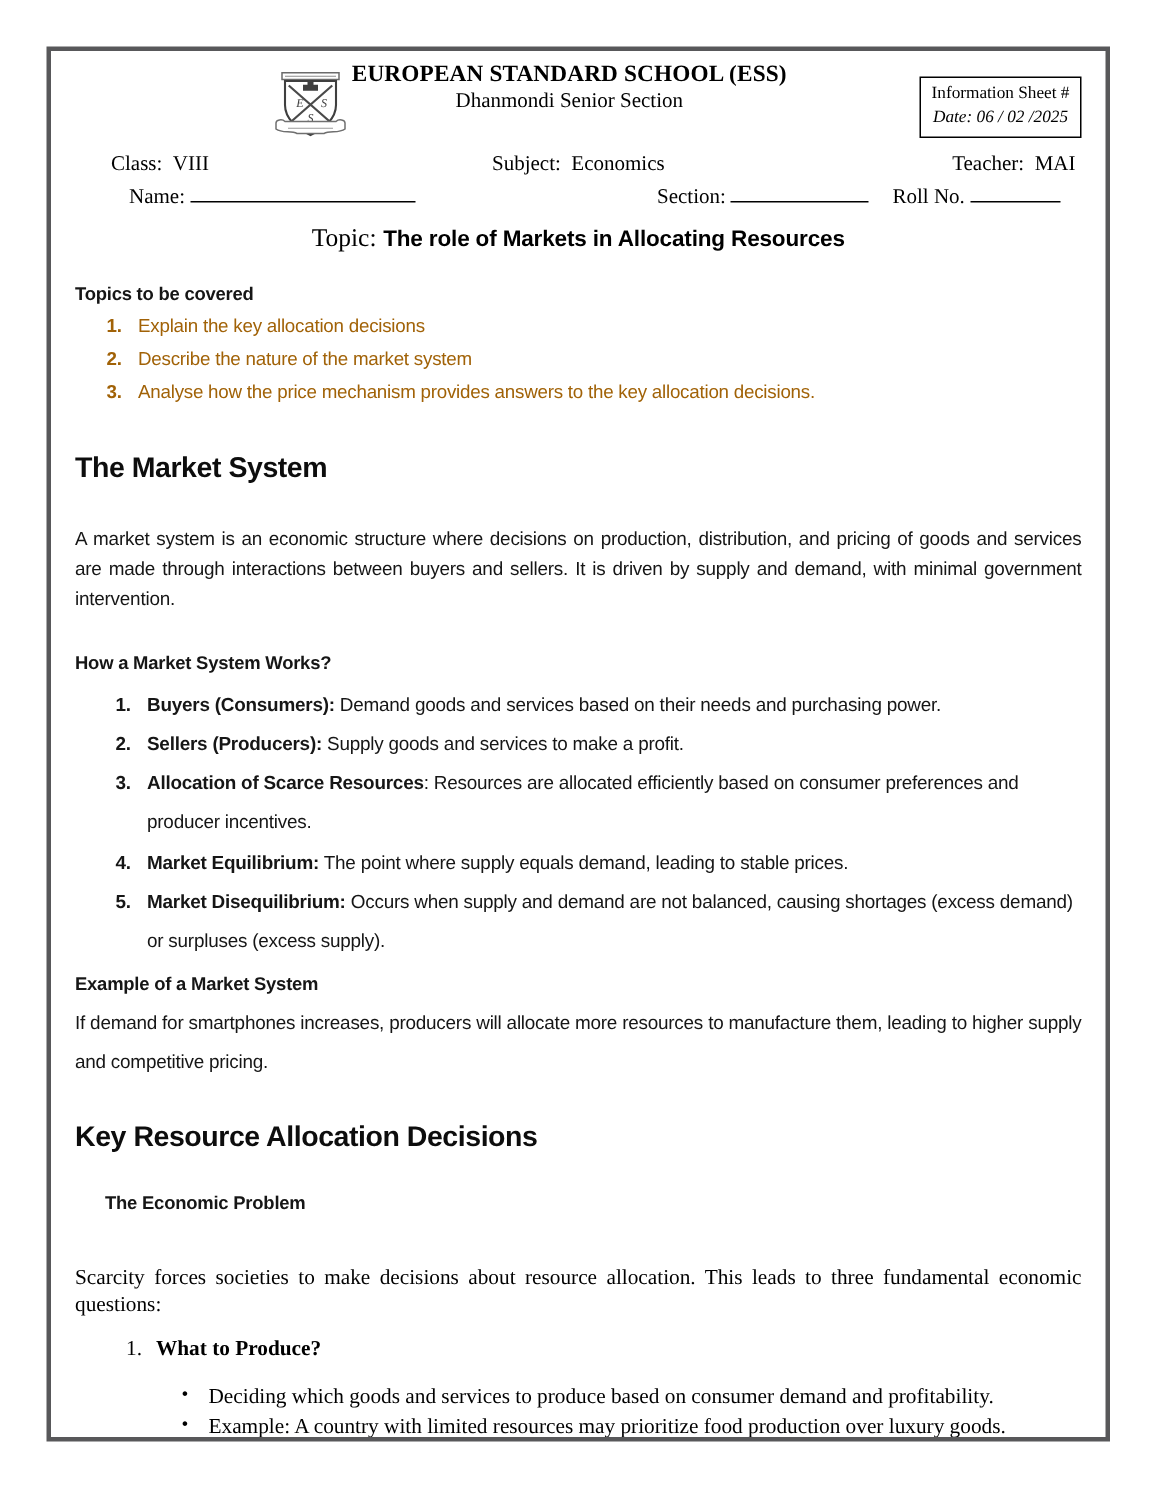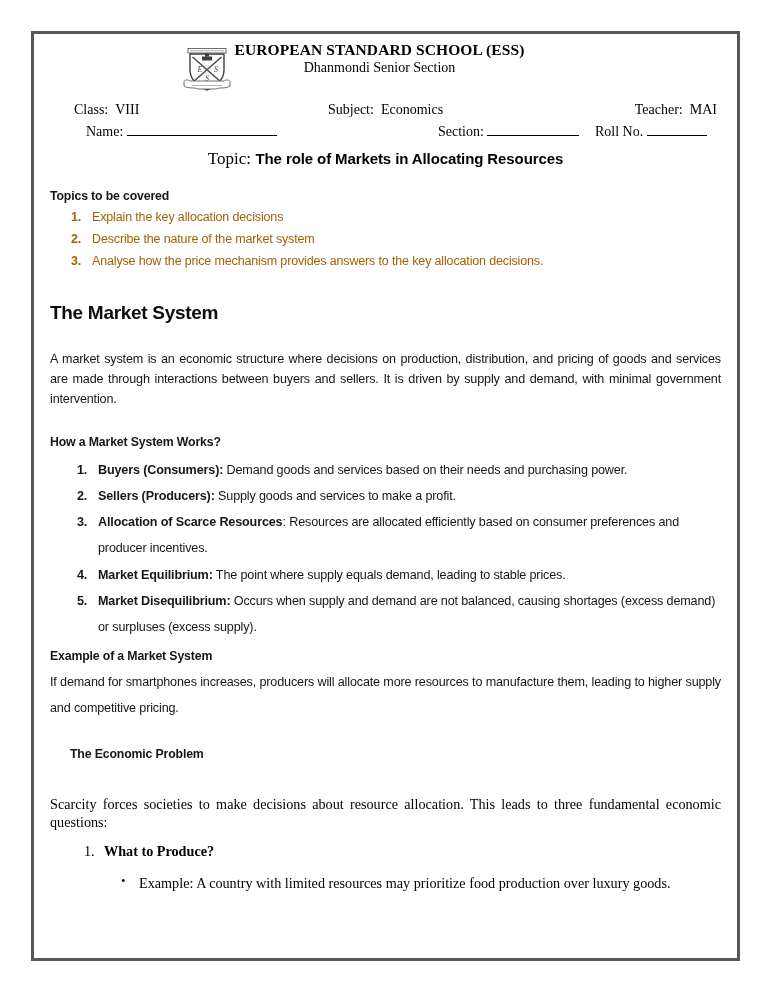"Information Sheet #" div.info-box { html: none -> <div> <div>Information Sheet #</div> <div>Date: 06 / 02 /2025</div> </div> }
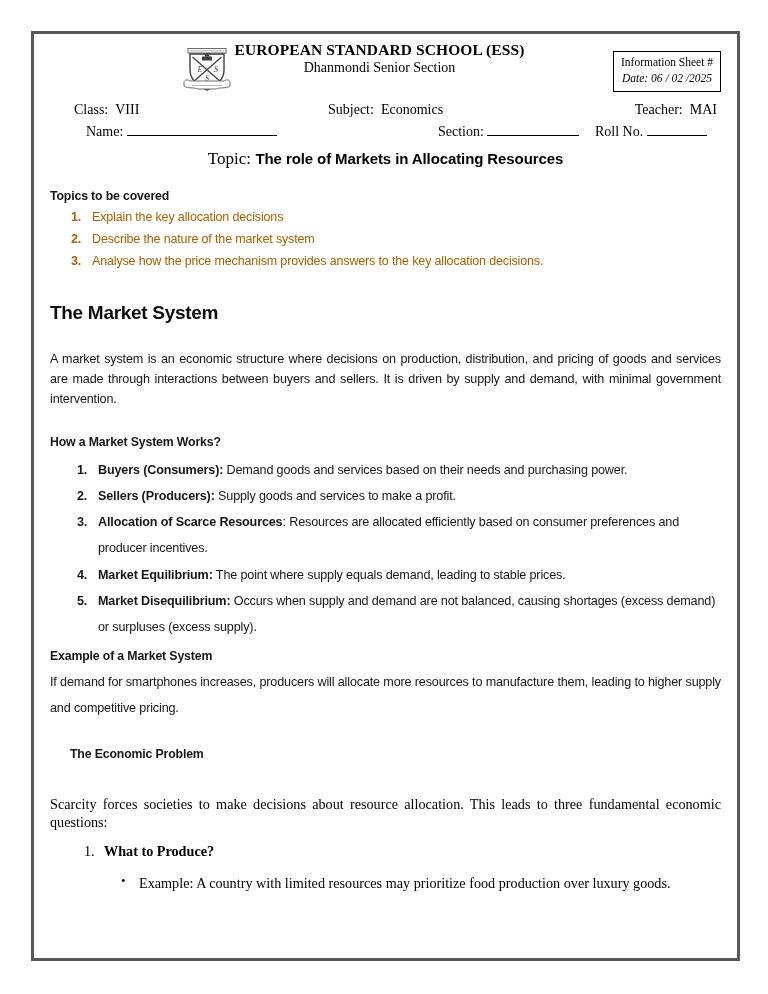"Key Resource Allocation Decisions" div { html: none -> <div> <h1>Key Resource Allocation Decisions</h1> </div> }
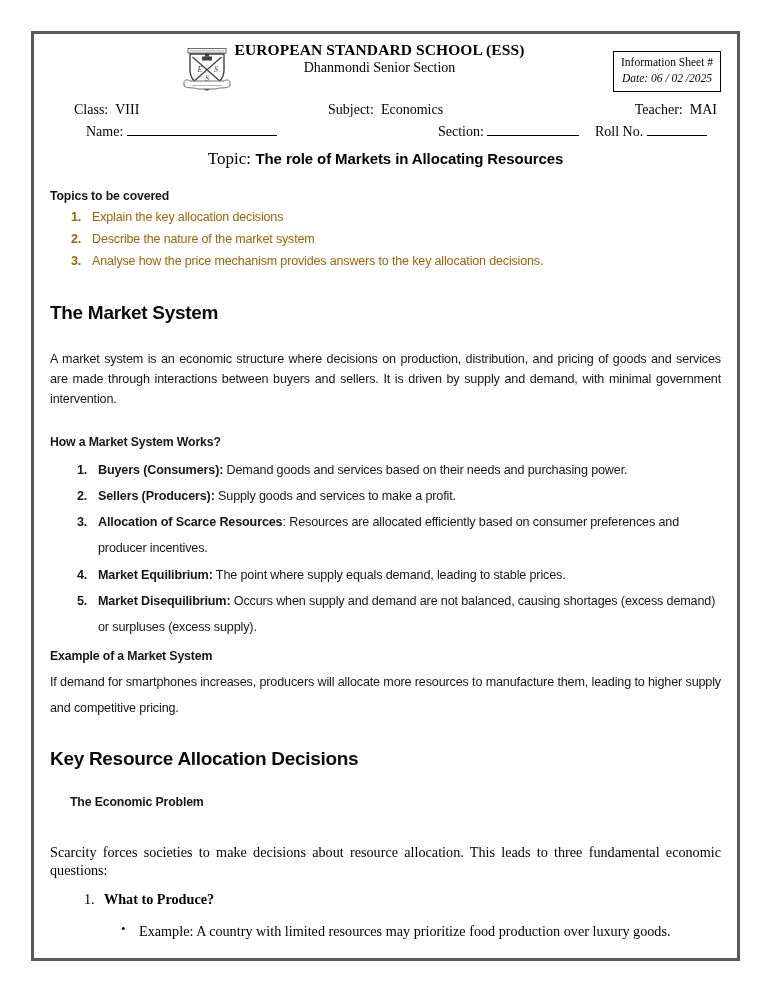"Deciding which goods and services" li { html: none -> <li>Deciding which goods and services to produce based on consumer demand and profitability.</li> }
